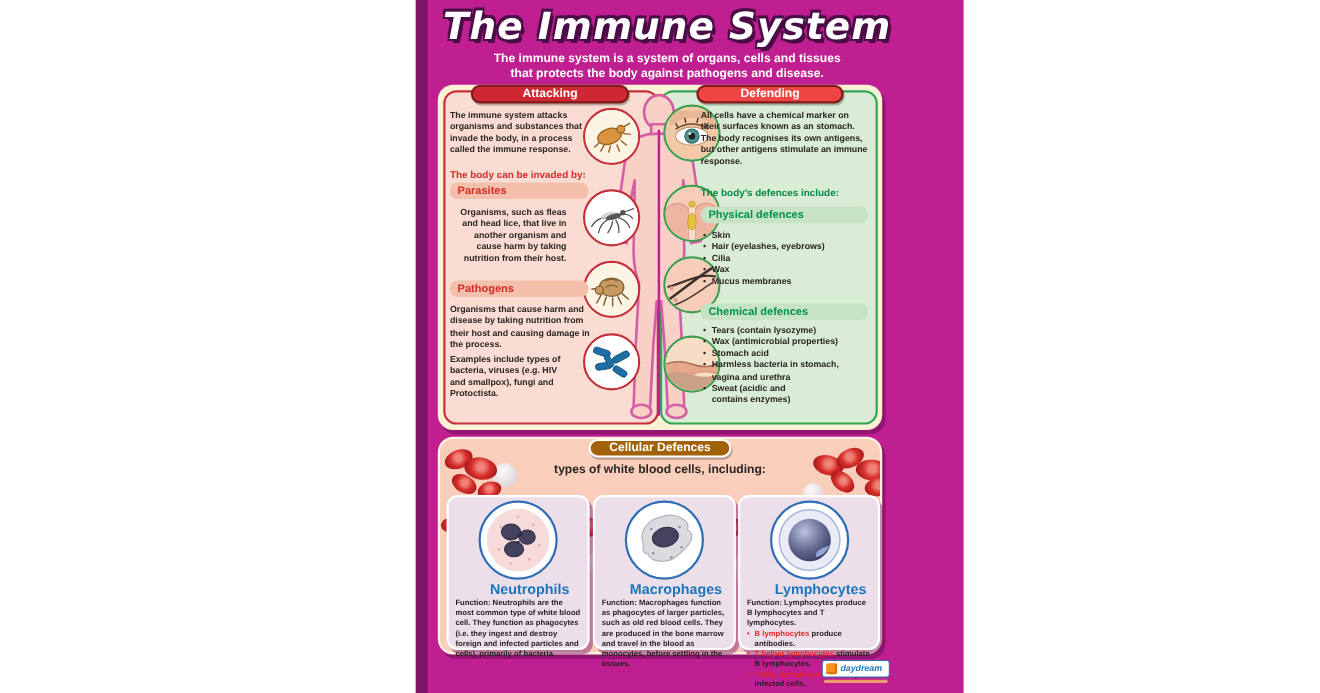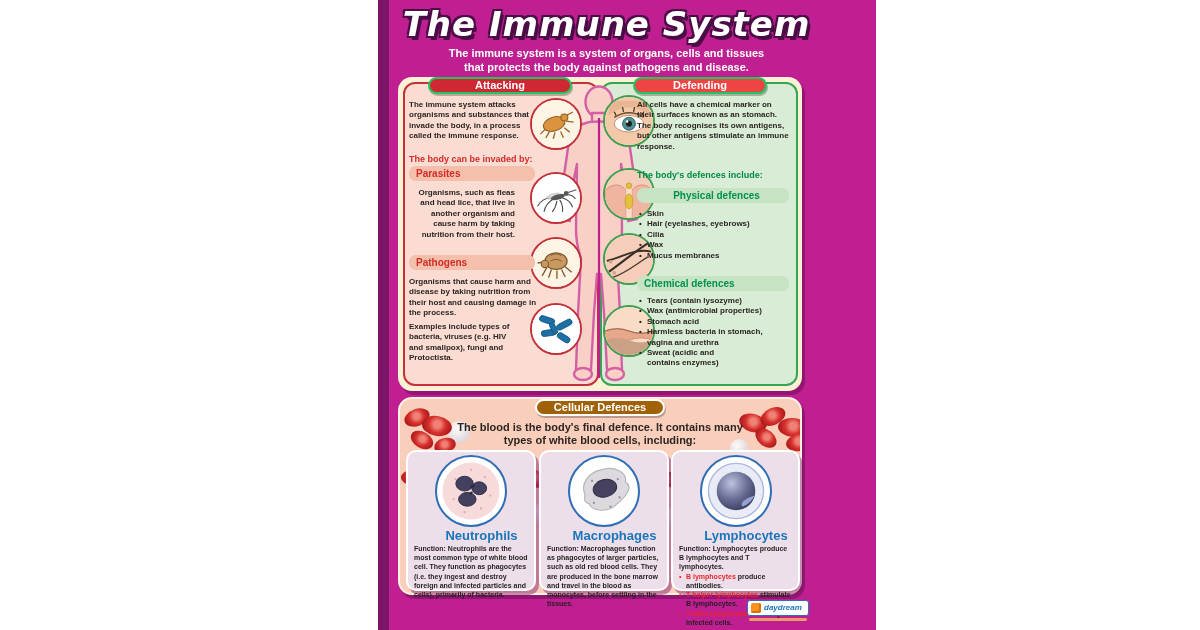"Attacking" .hdr-bar { border: 2px solid #22c55e -> 2px solid #7f1d1d }
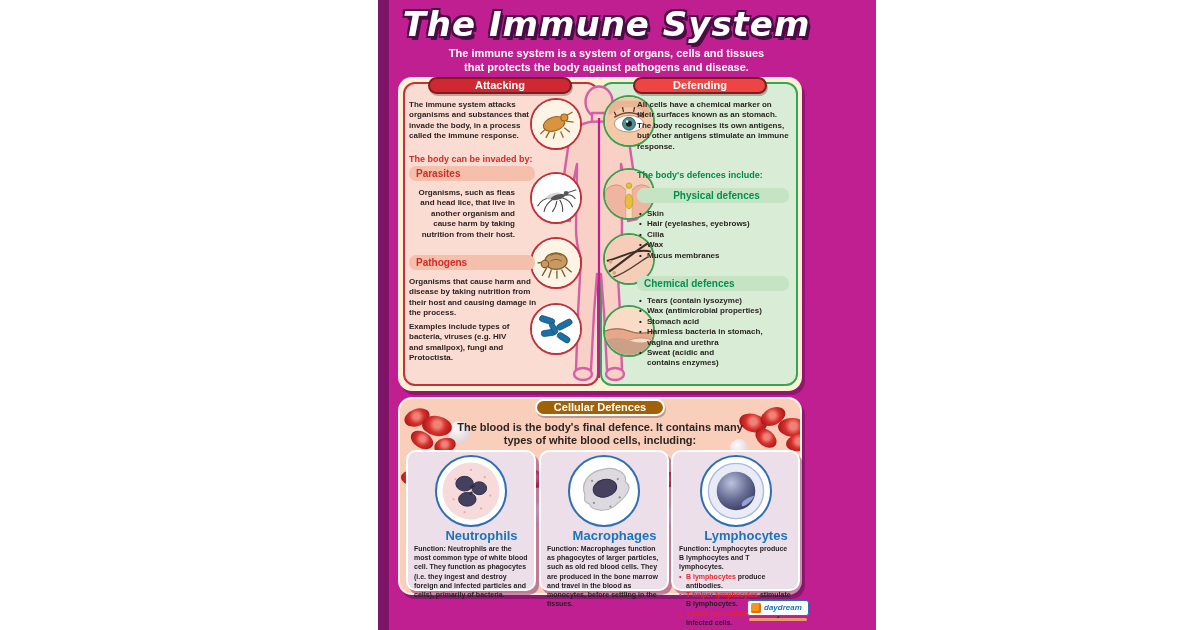"Physical defences" div.sub-bar { text-align: center -> none }
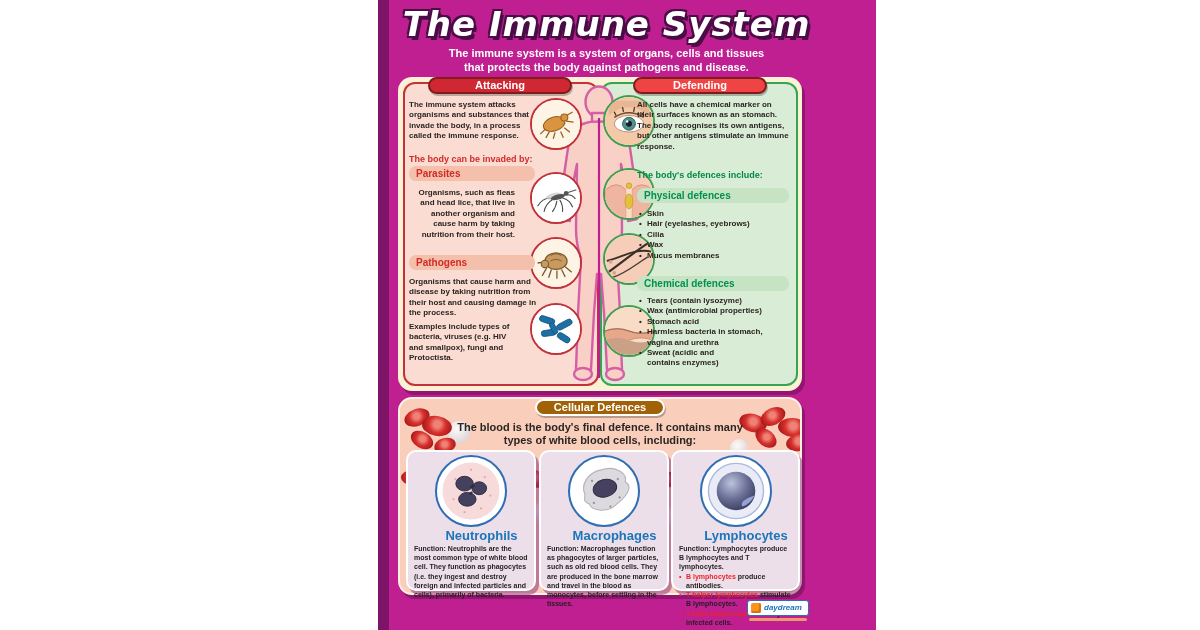"The blood is the body's" div { html: <div>The blood is the body's final defence. It contains many</div> -> none }
